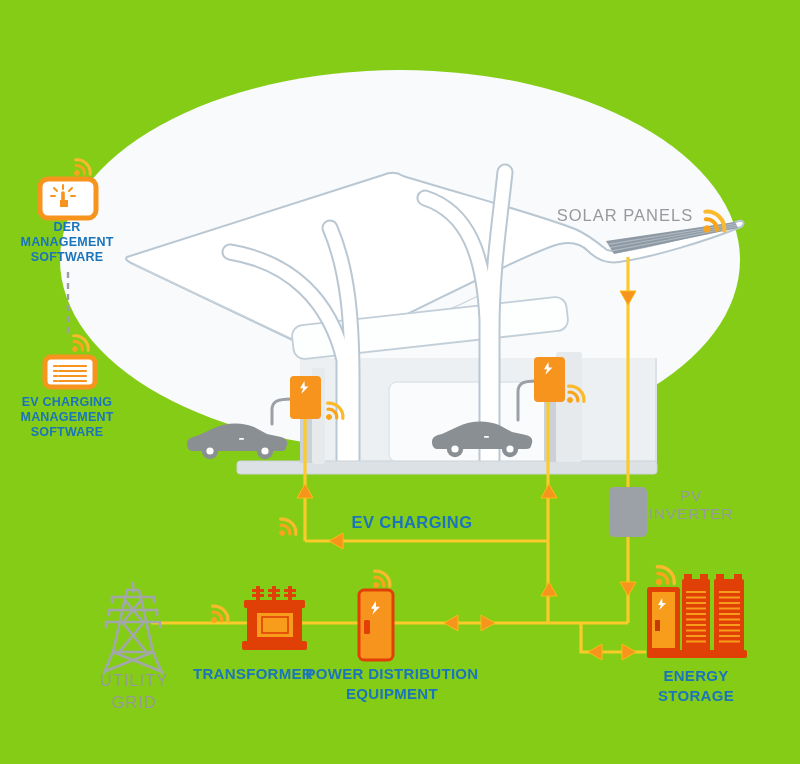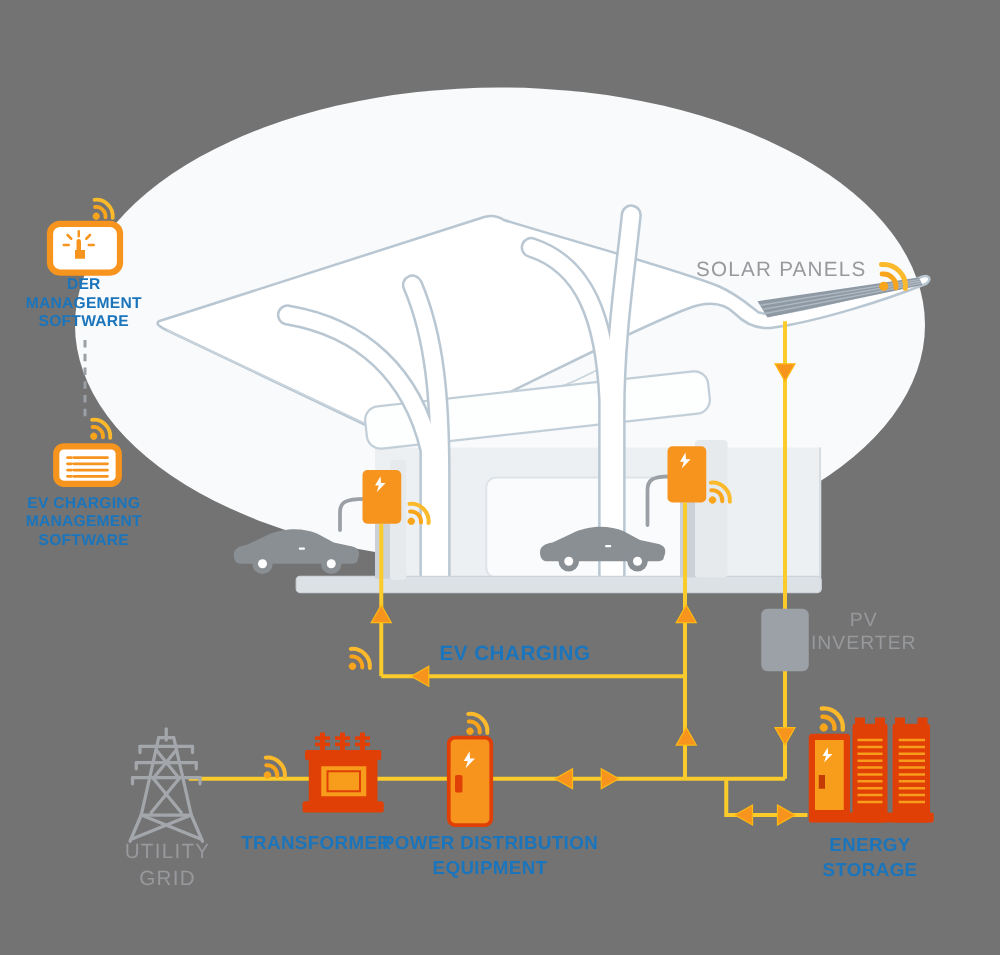"DER" #stage { background: #737373 -> #84cc16 }
